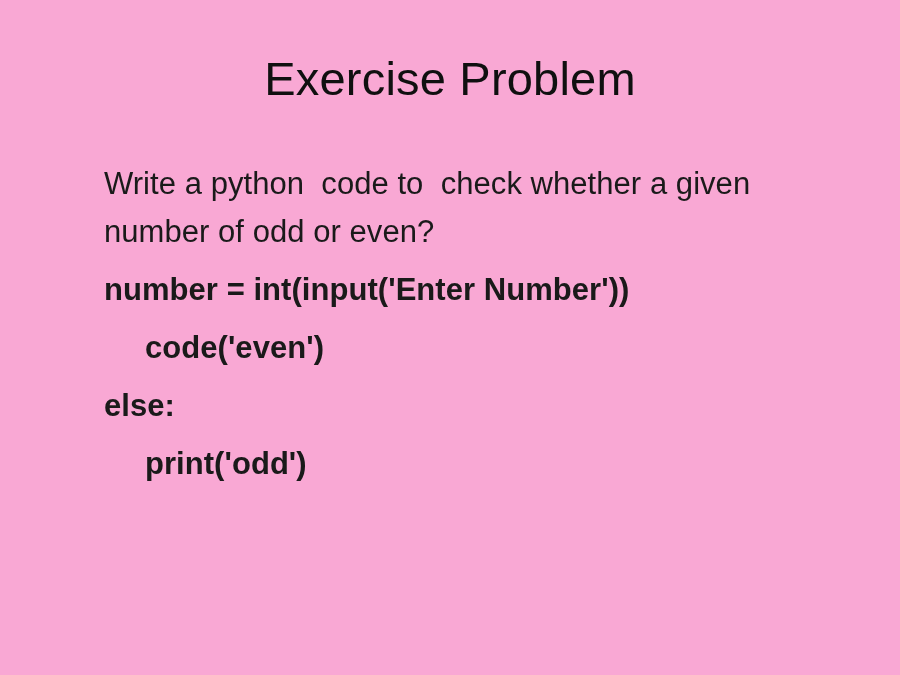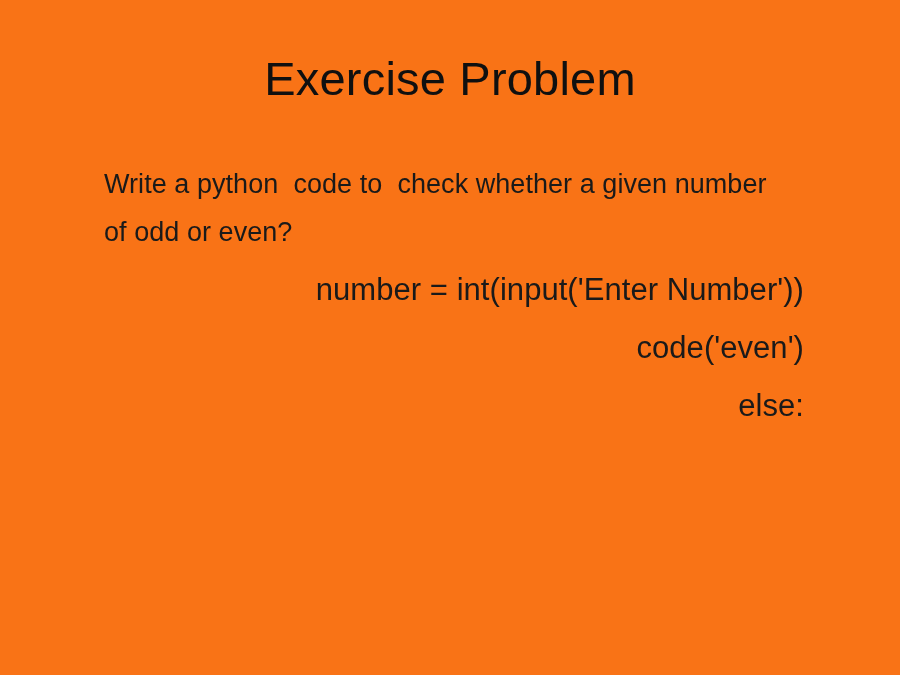"Exercise Problem" .slide { background: #f97316 -> #f9a8d4 }
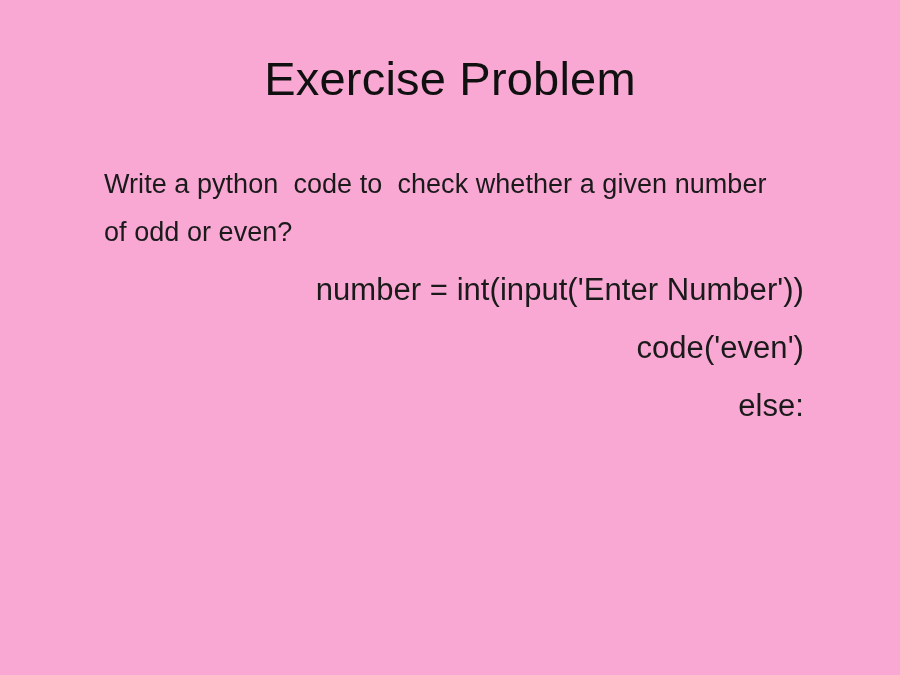"Write a python code to" .para-prompt { font-size: 27px -> 31px }
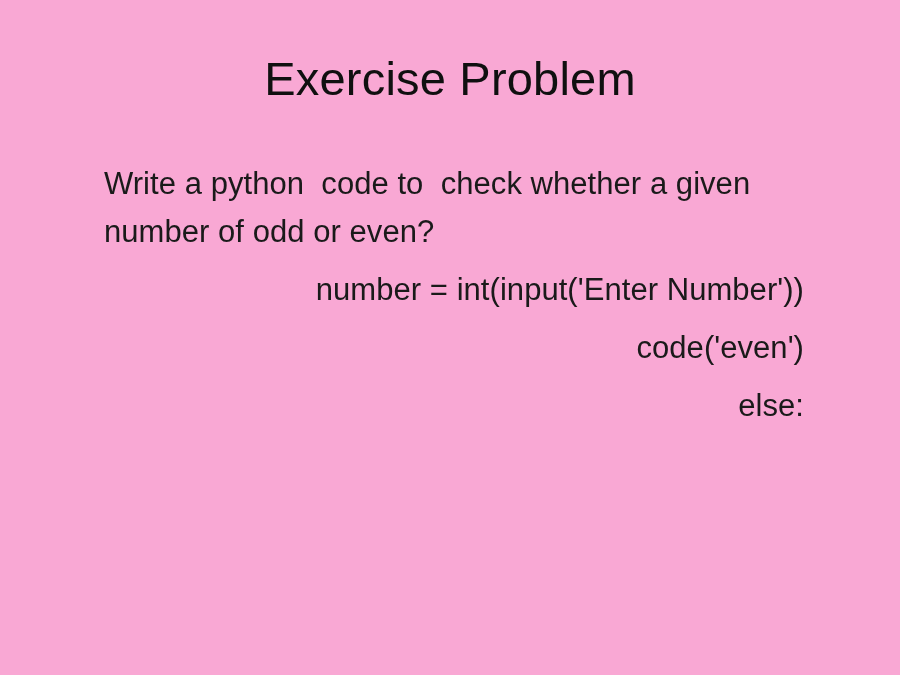"number = int(input('Enter Number'))" .body-line { font-weight: 400 -> 700; text-align: right -> none }
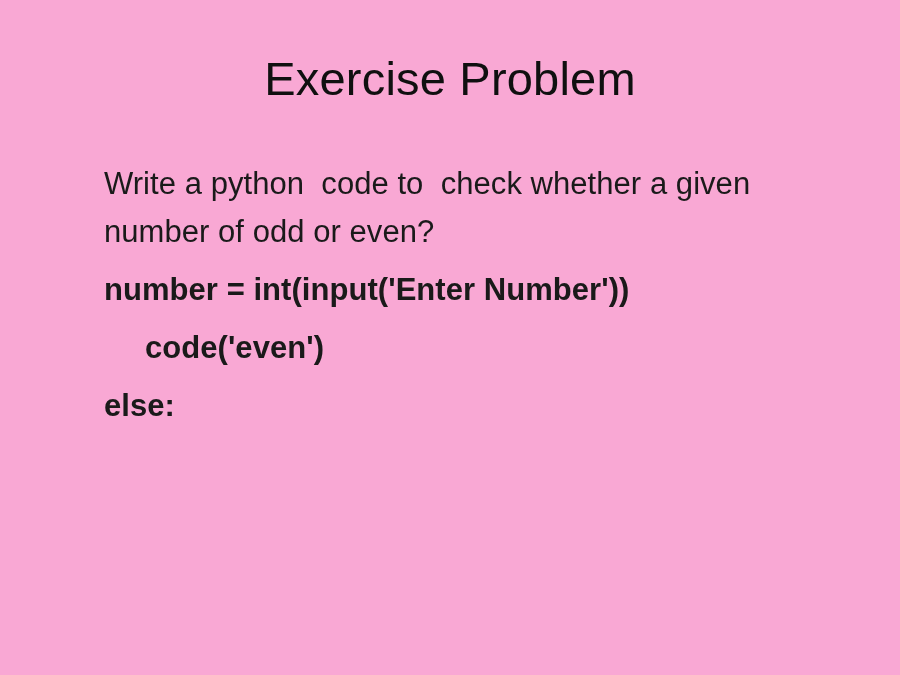"print('odd')" div.body-line { html: none -> <div>print('odd')</div> }
